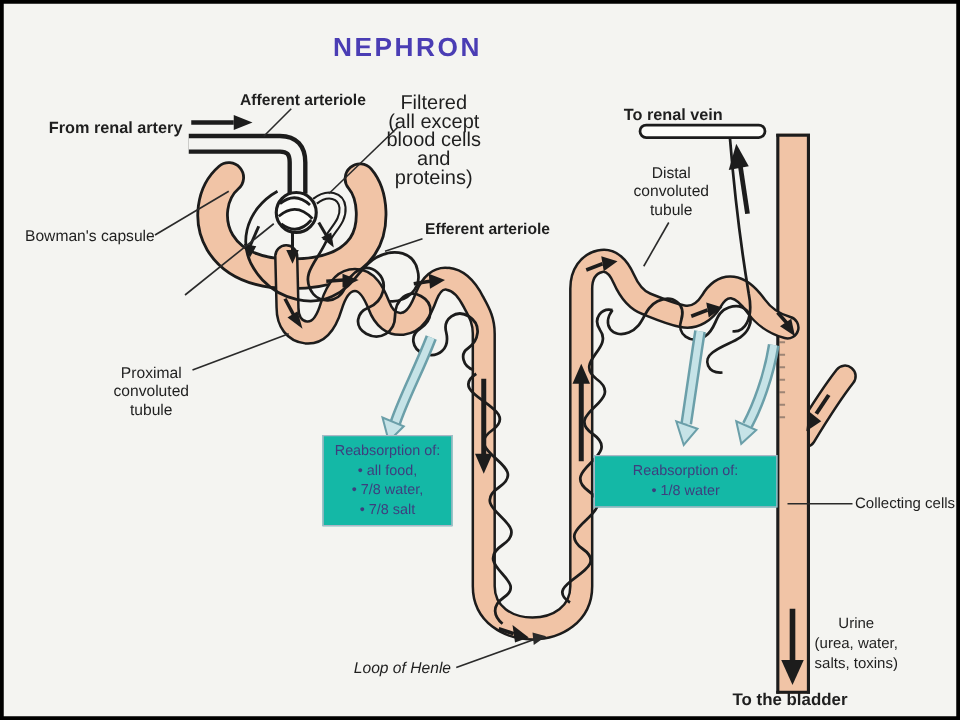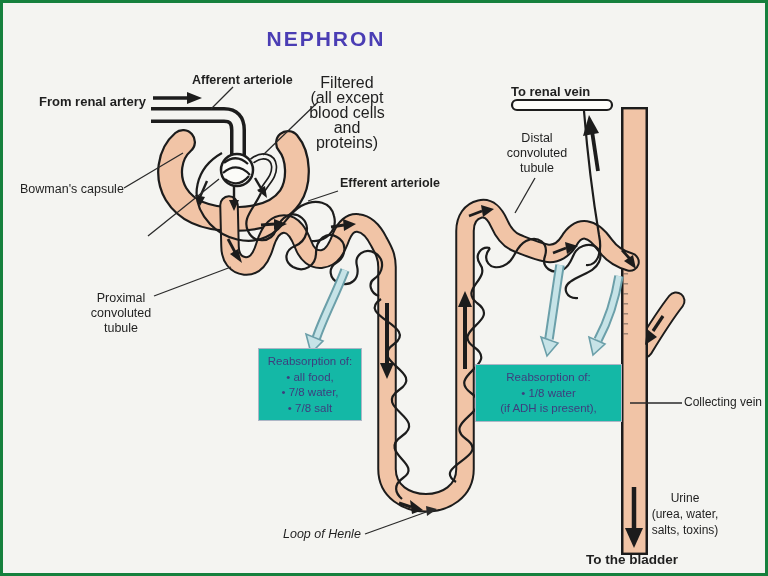"NEPHRON" .stage { border: 3px solid #15803d -> 3px solid #000000 }
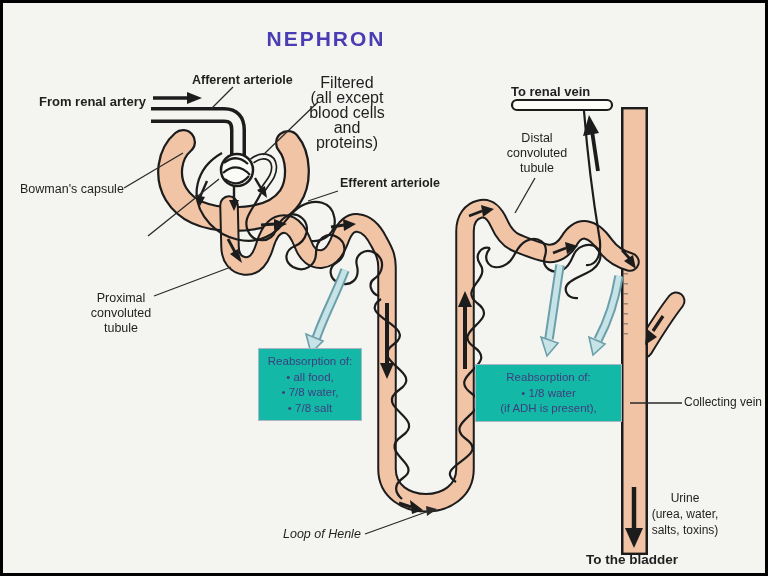"To renal vein" div.lbl { left: 508px -> 496px }
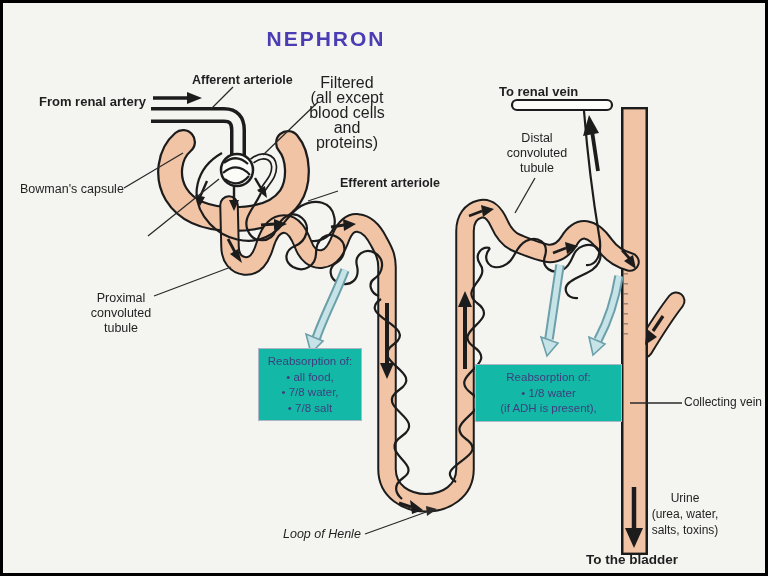"(if ADH is present)," div { html: <div>(if ADH is present),</div> -> none }
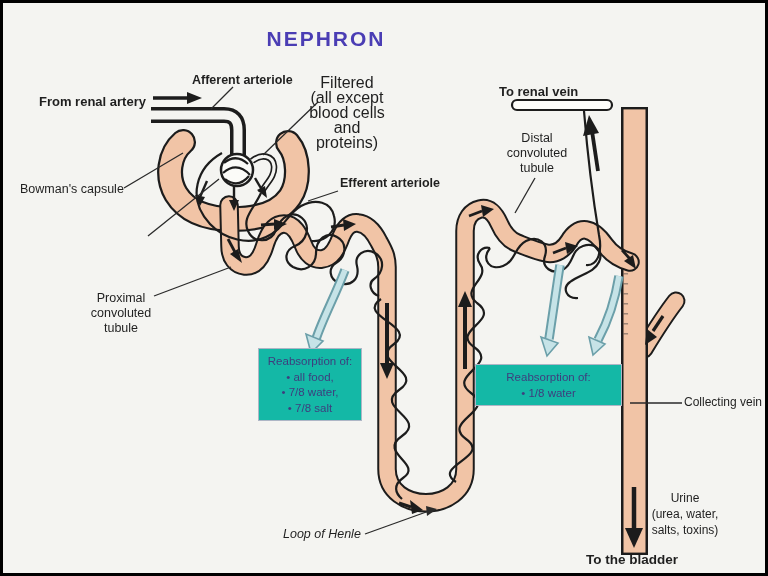"Collecting vein" div.lbl { text: vein -> cells }
